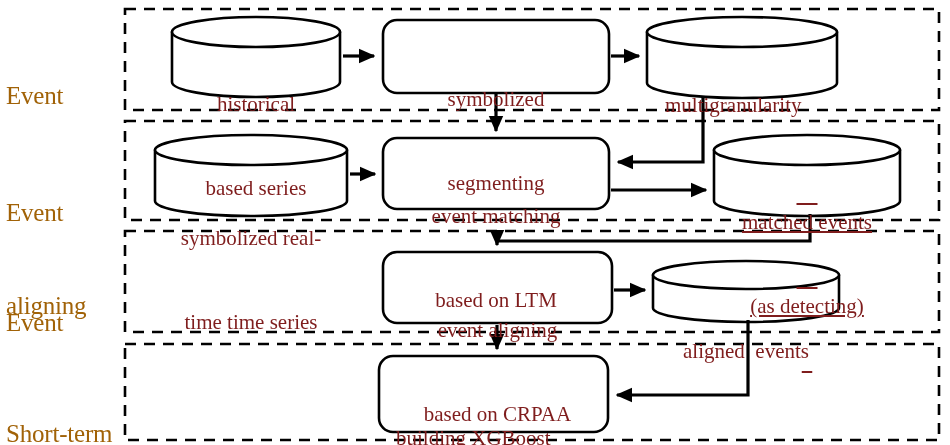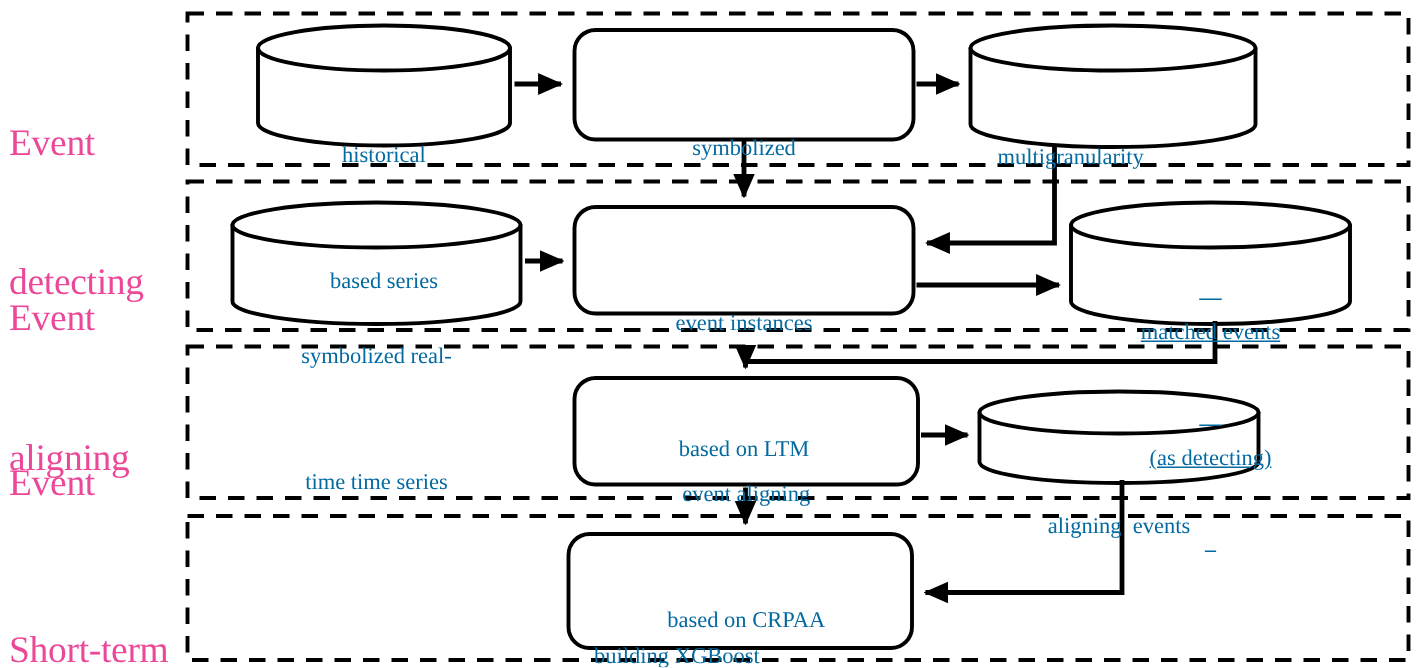"Event" .stage-label { color: #ec4899 -> #a16207 }
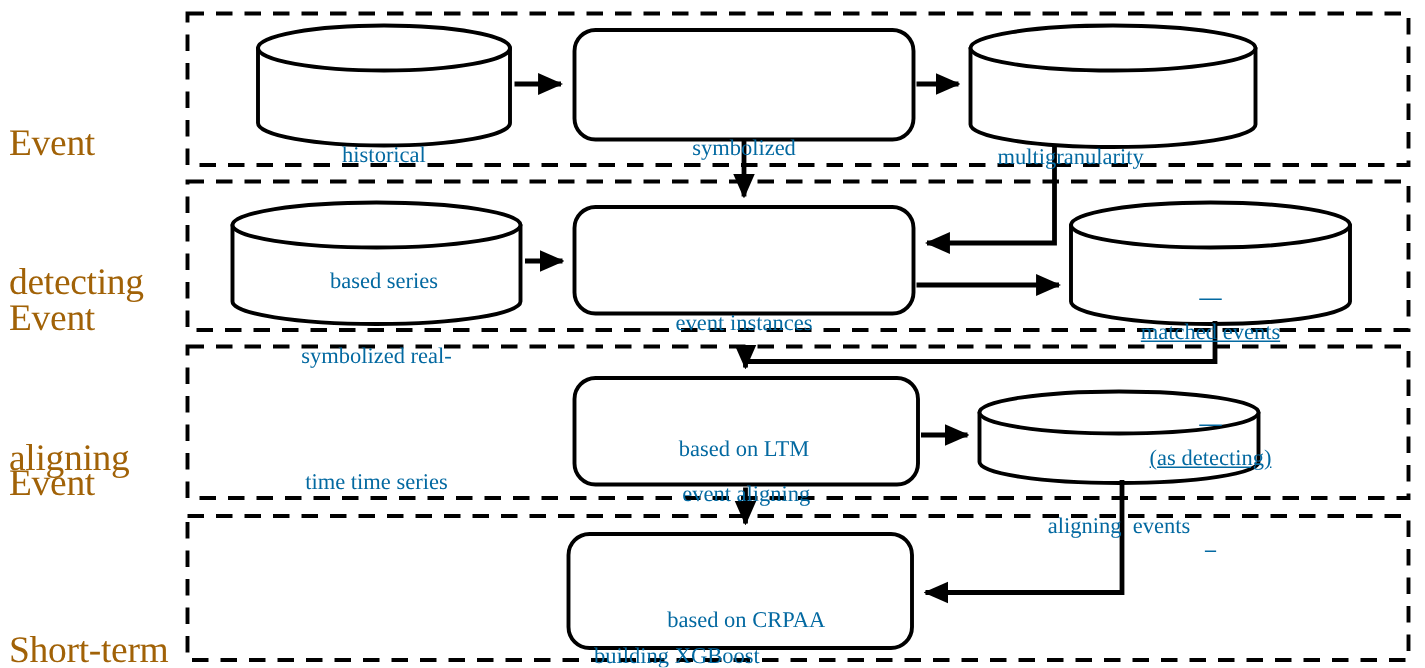"historical" .node-text { color: #0369a1 -> #7f1d1d; font-size: 15px -> 21px }
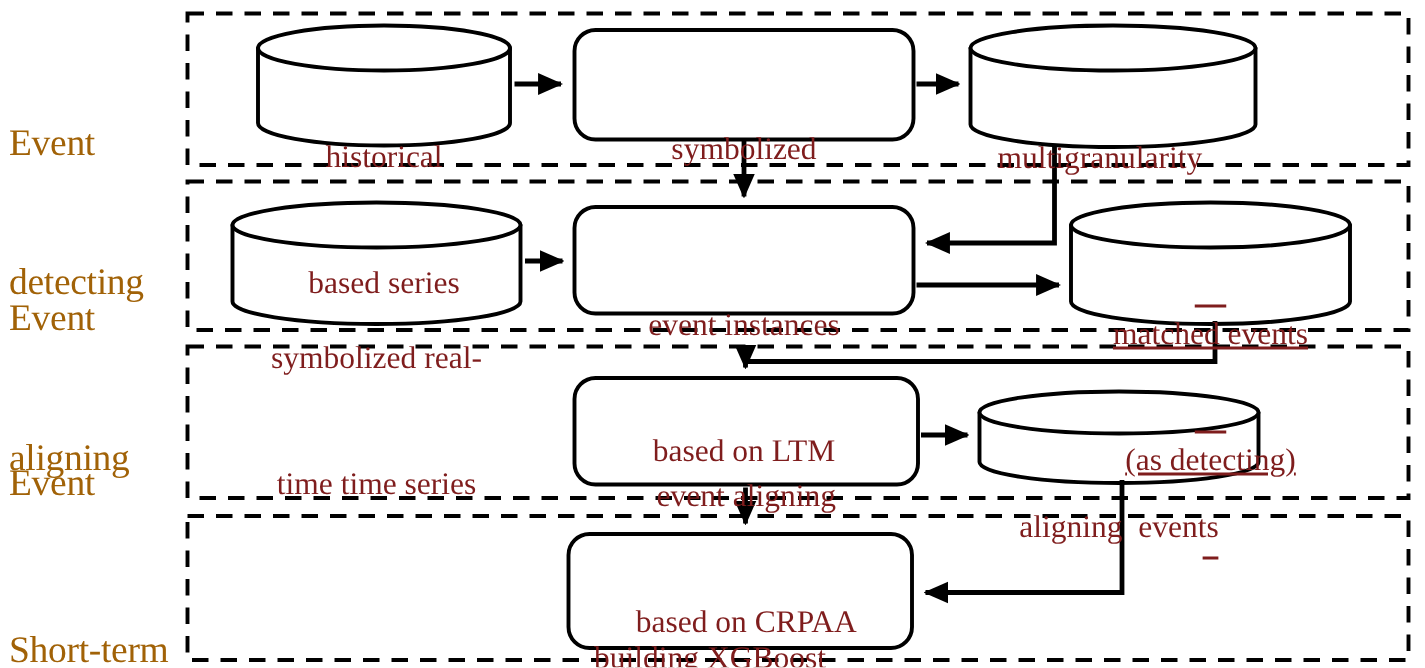"detecting" div { html: <div>detecting</div> -> none }
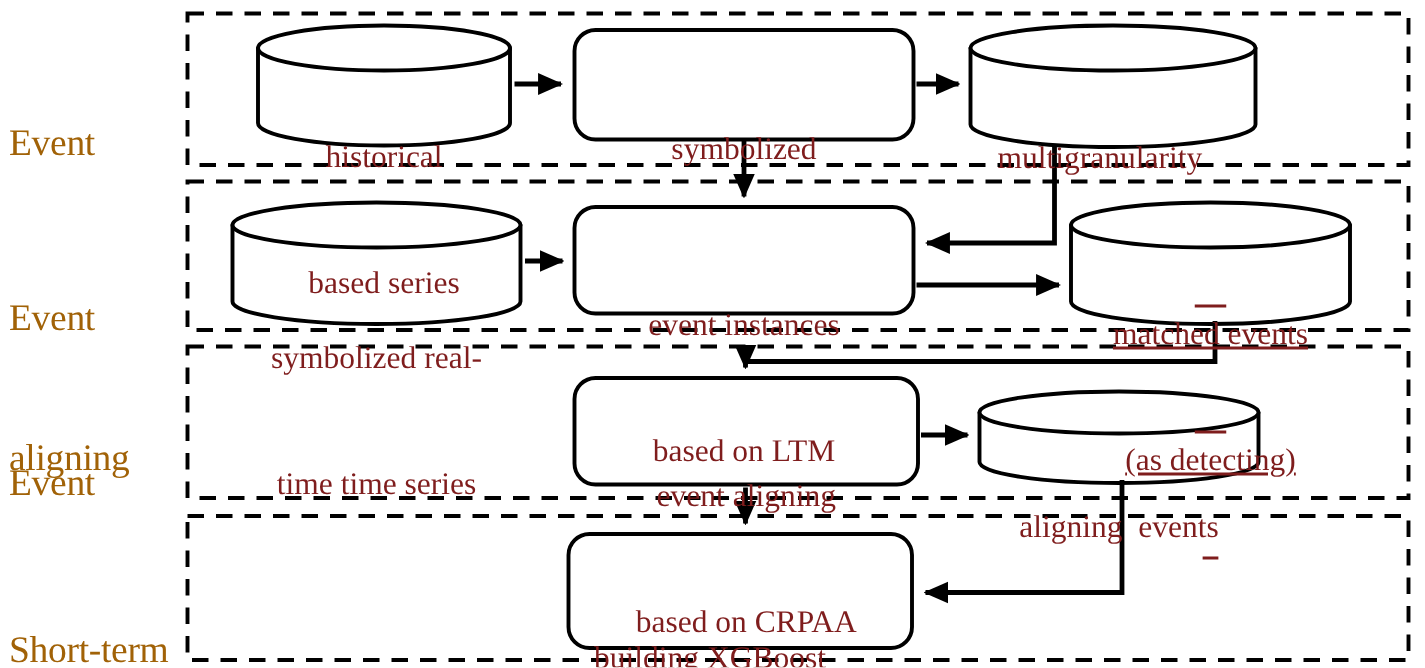"segmenting" div { html: none -> <div>segmenting</div> }
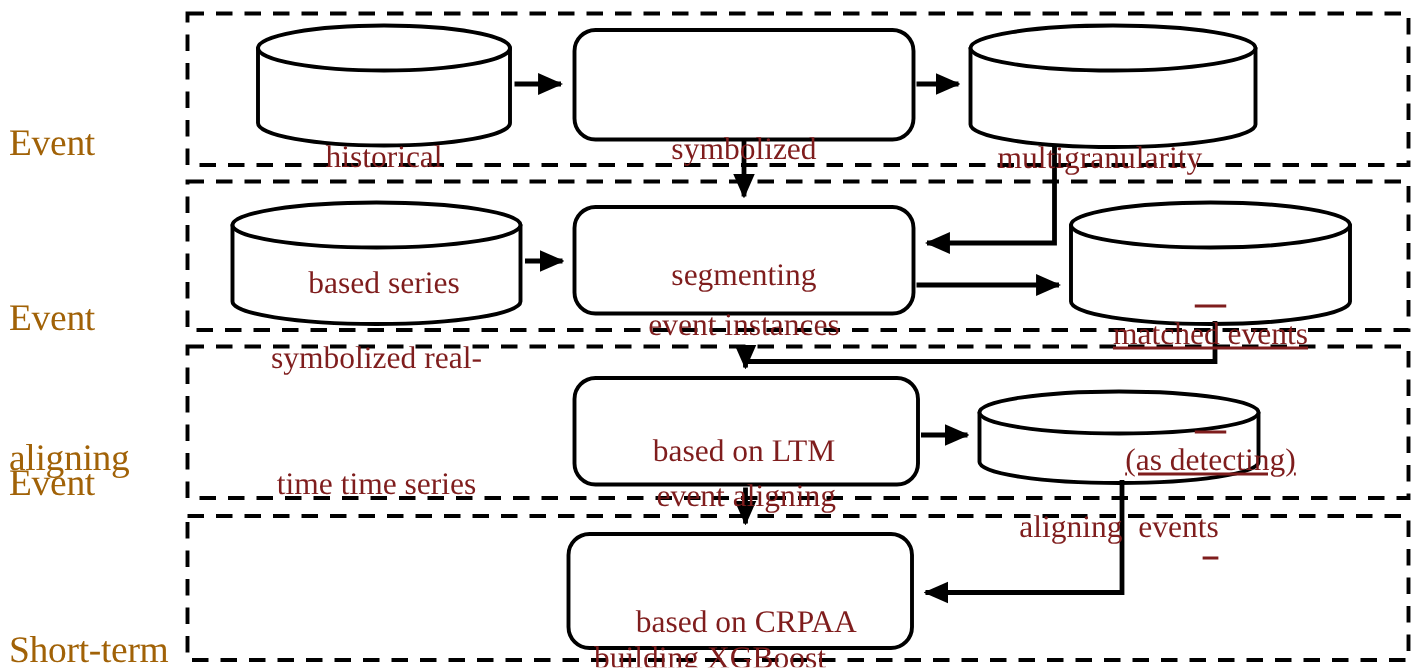"event instances" div { text: instances -> matching }
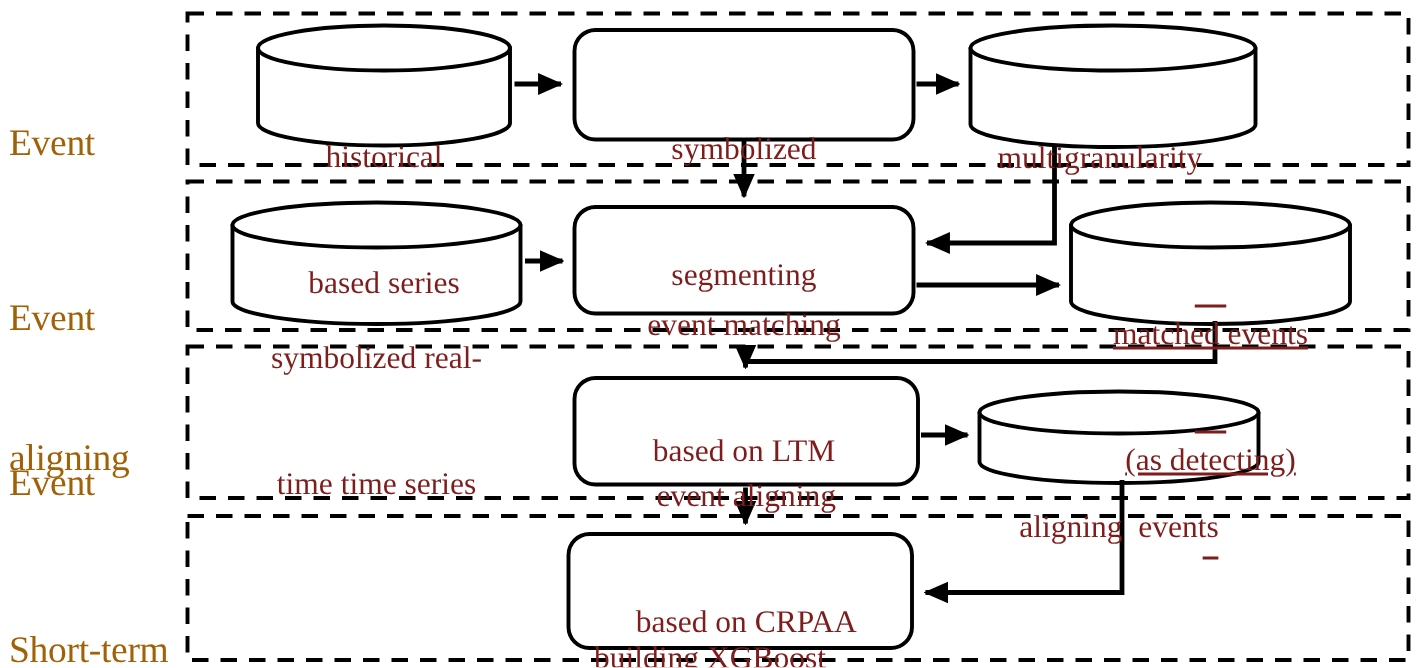"aligning events" div { text: aligning -> aligned }
